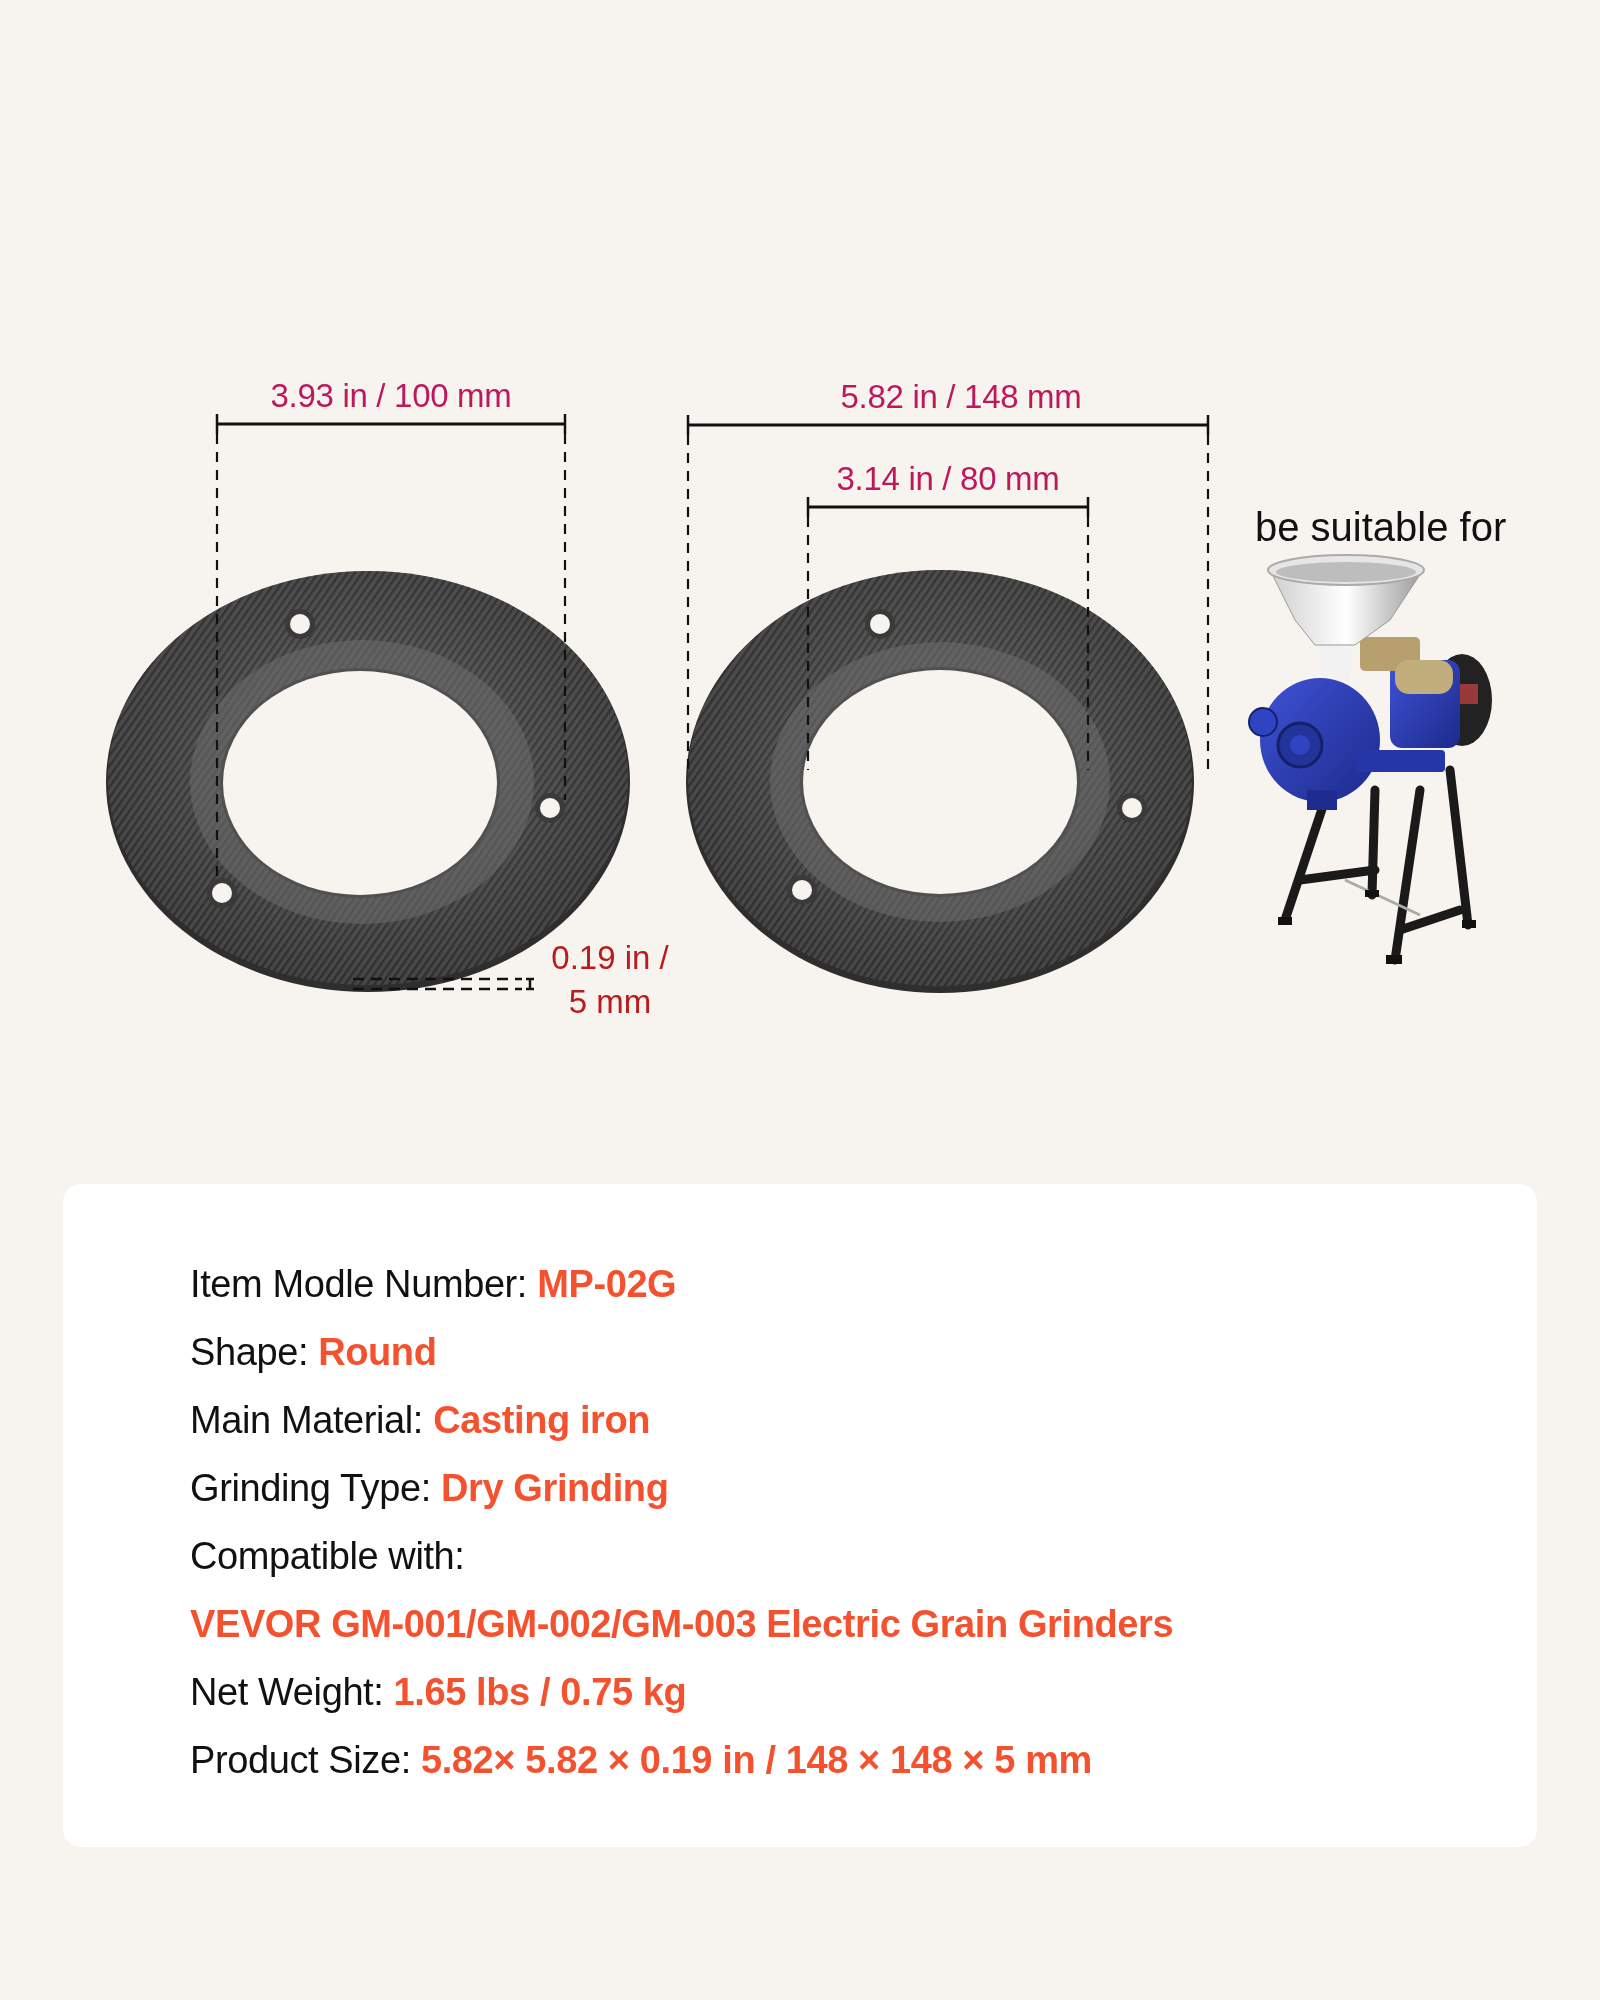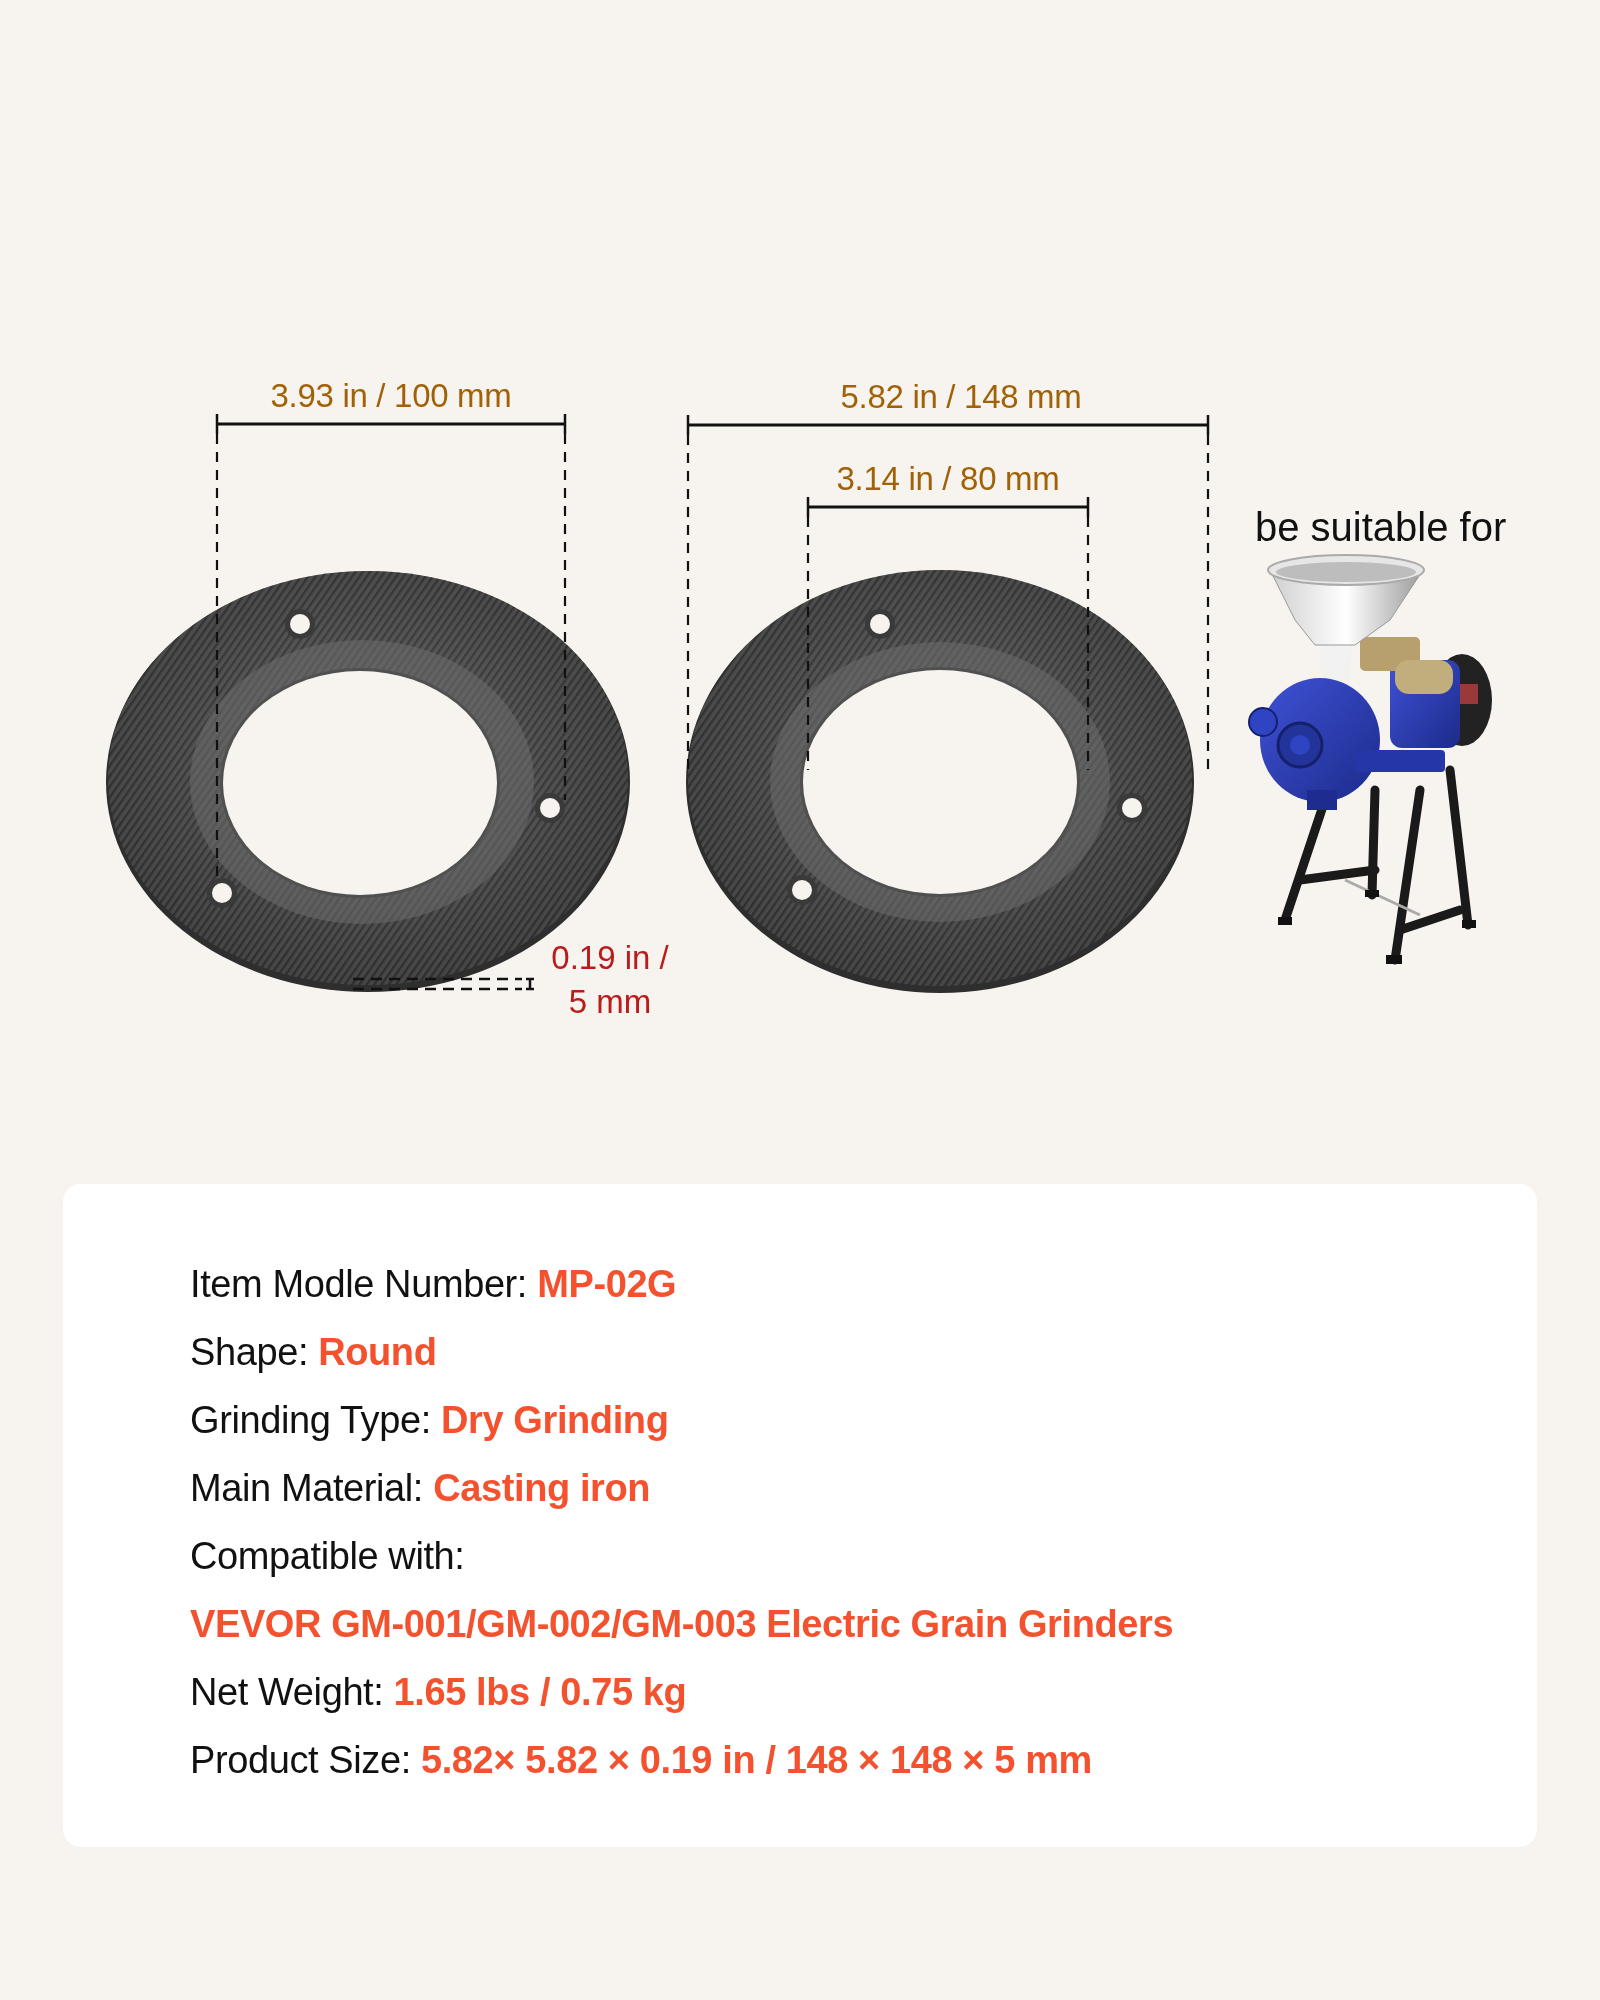"3.93 in / 100 mm" .dim-label { color: #a16207 -> #be185d }
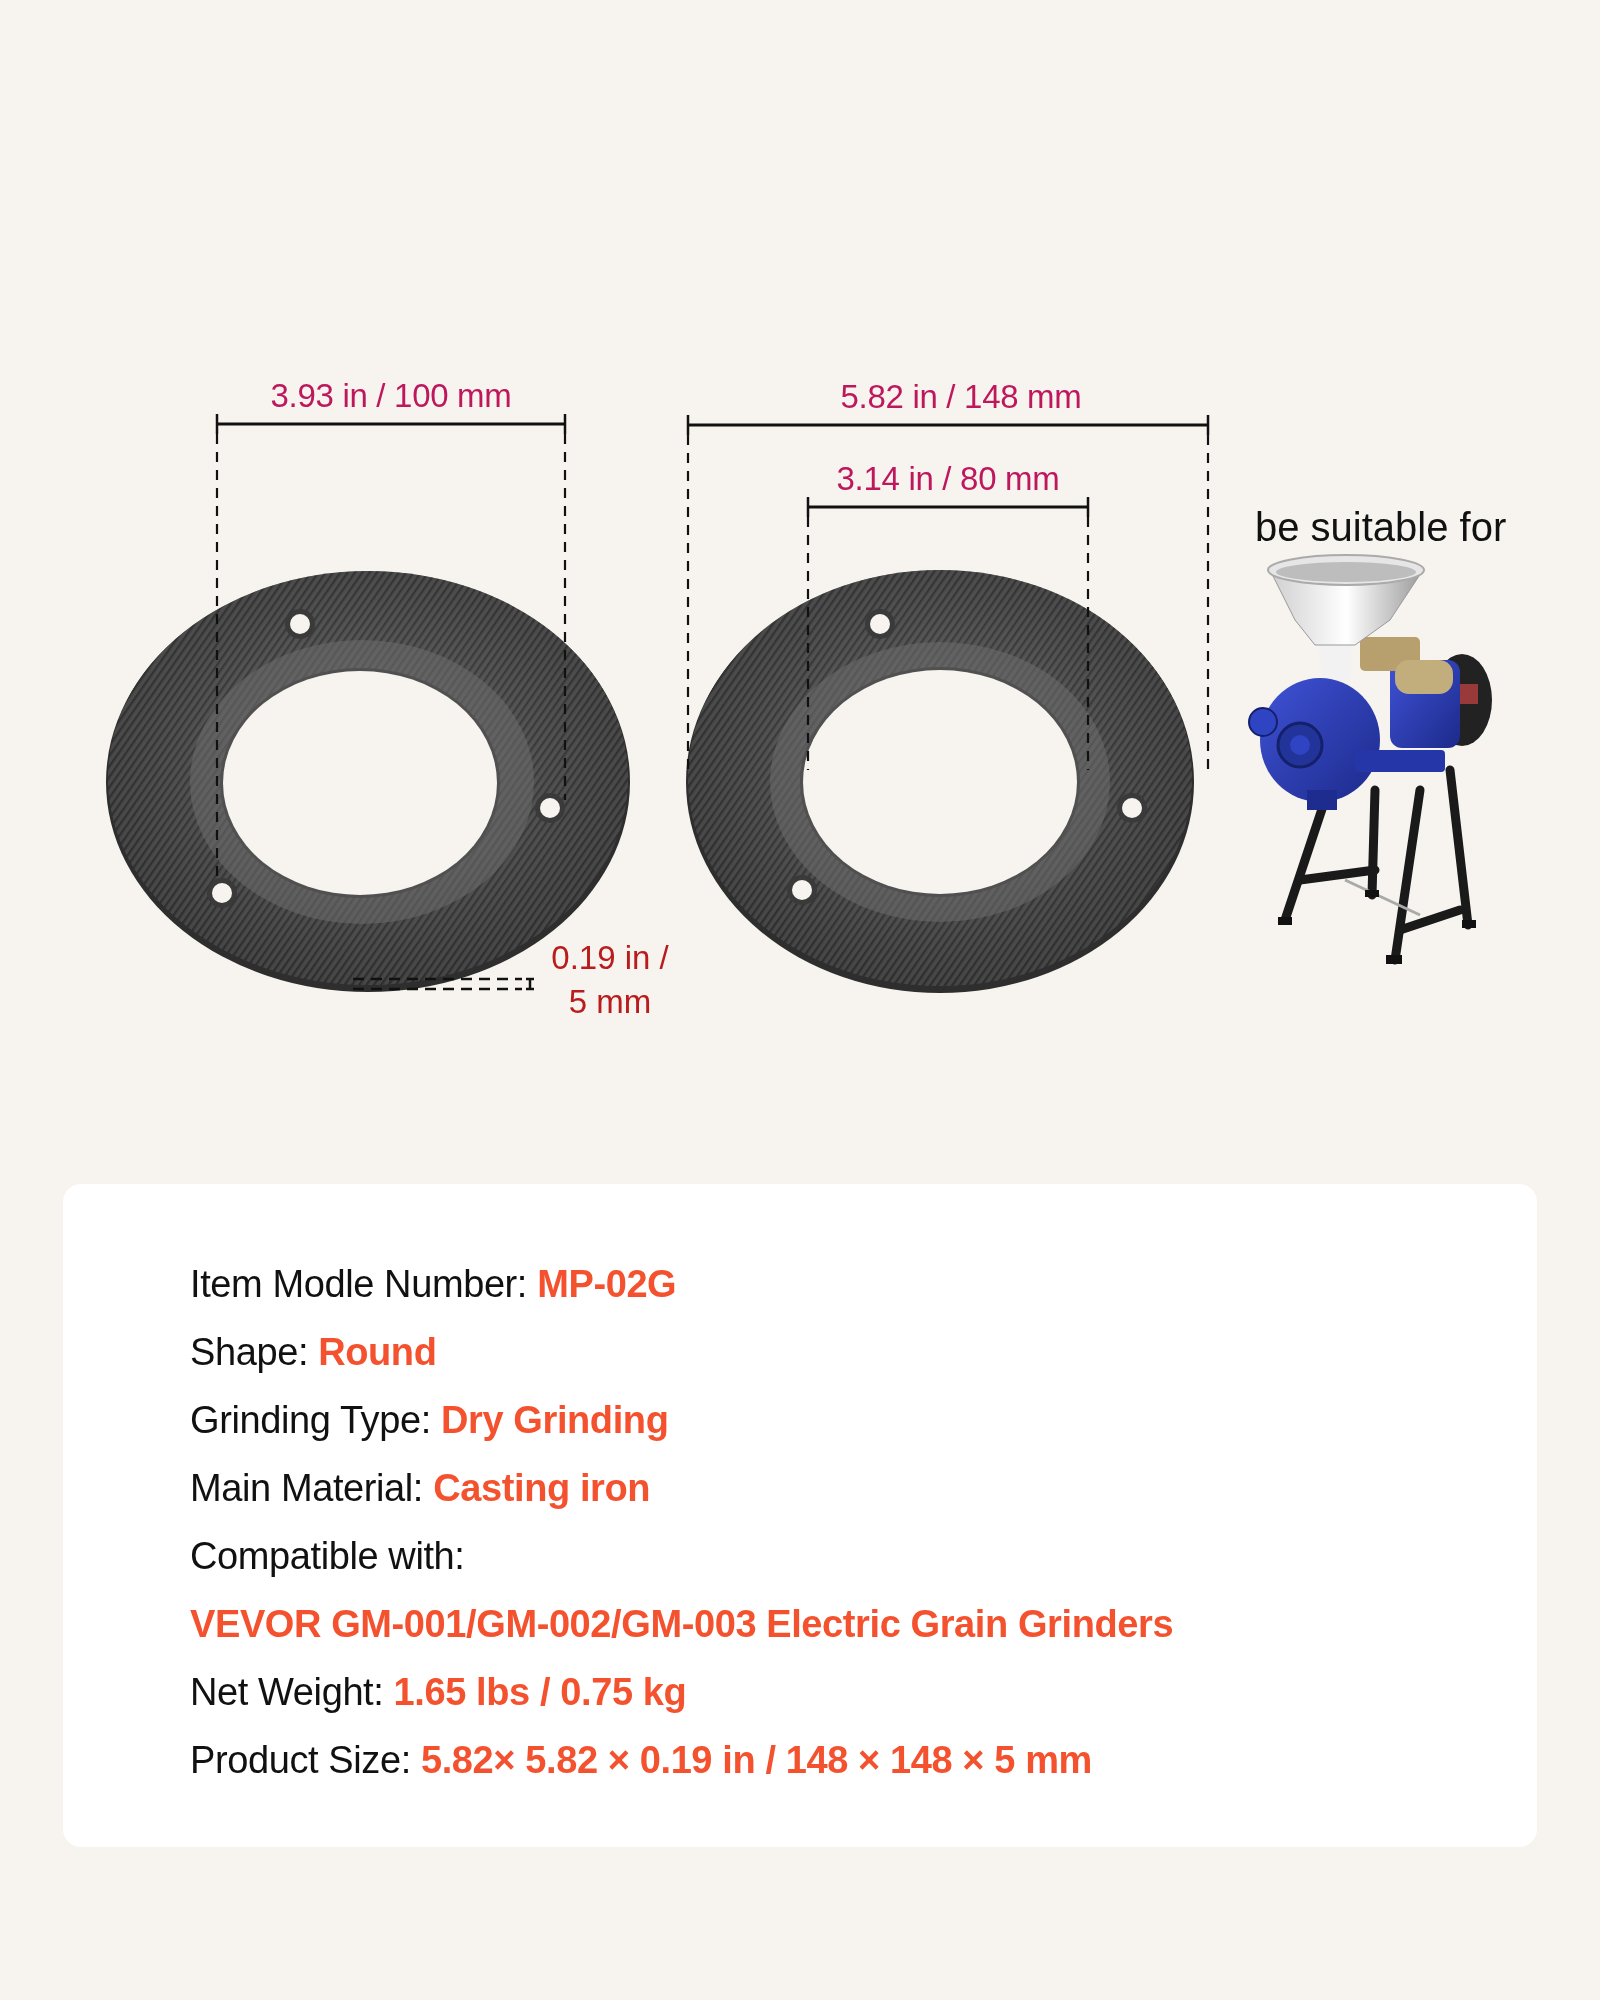"Grinding Type: Dry Grinding" div.spec-row { order: before "Main Material: Casting iron" -> after "Main Material: Casting iron" }
